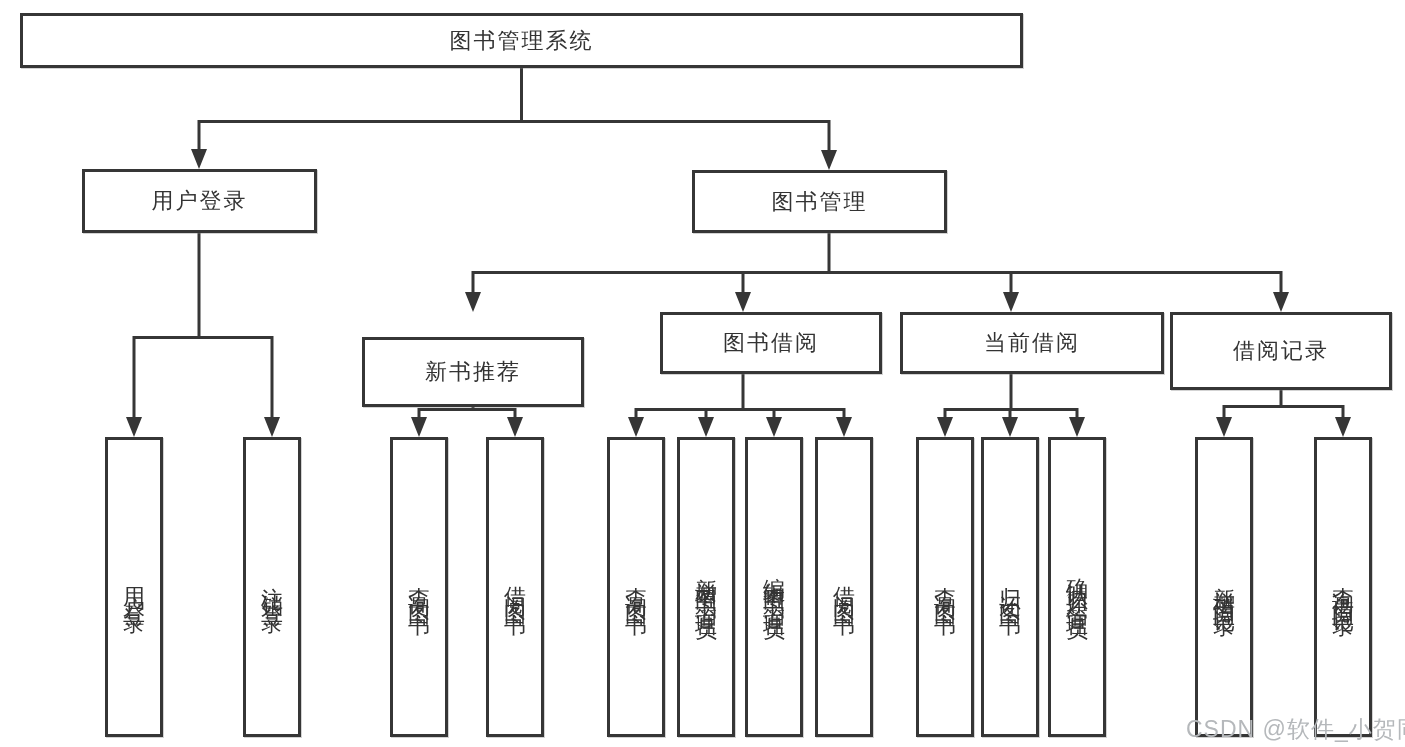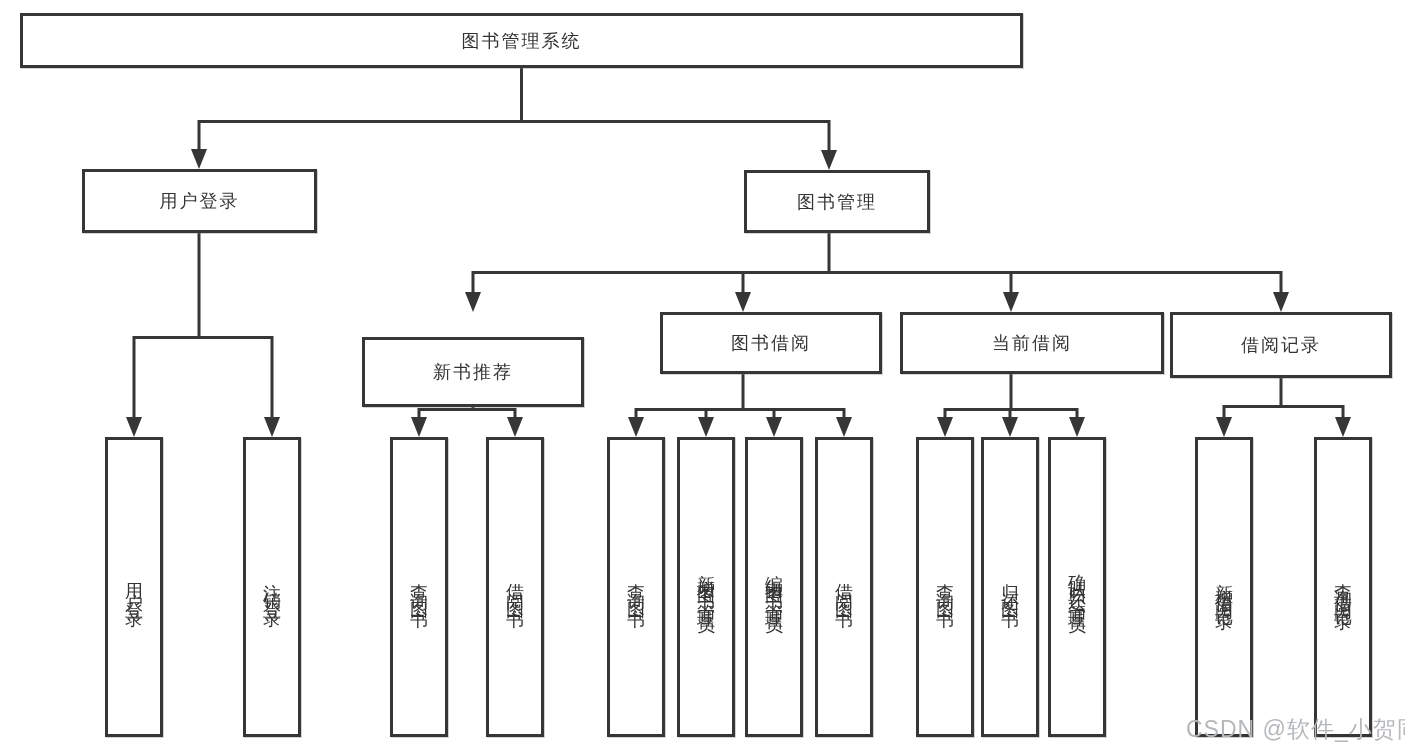"图书管理系统" .box { font-size: 18px -> 22px }
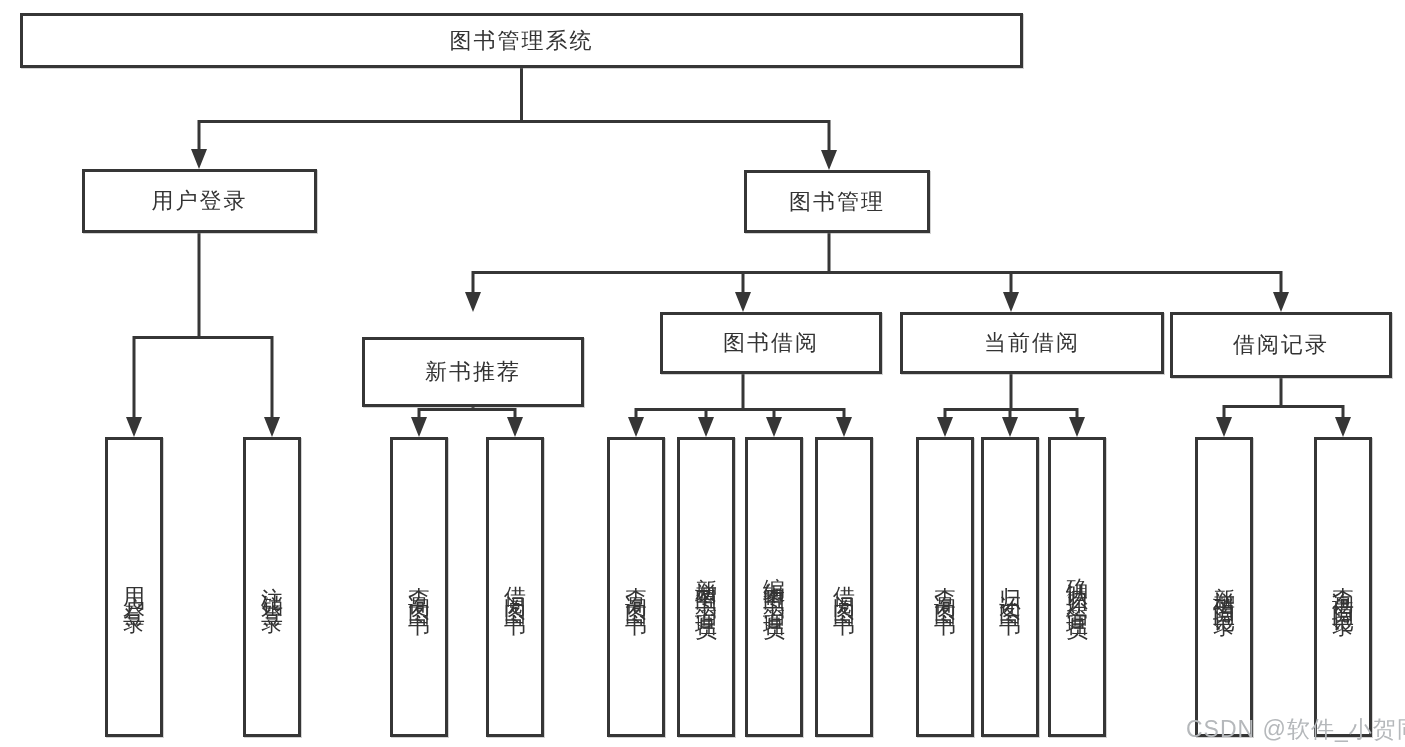"图书管理" div.box { left: 744px -> 692px; width: 186px -> 255px }
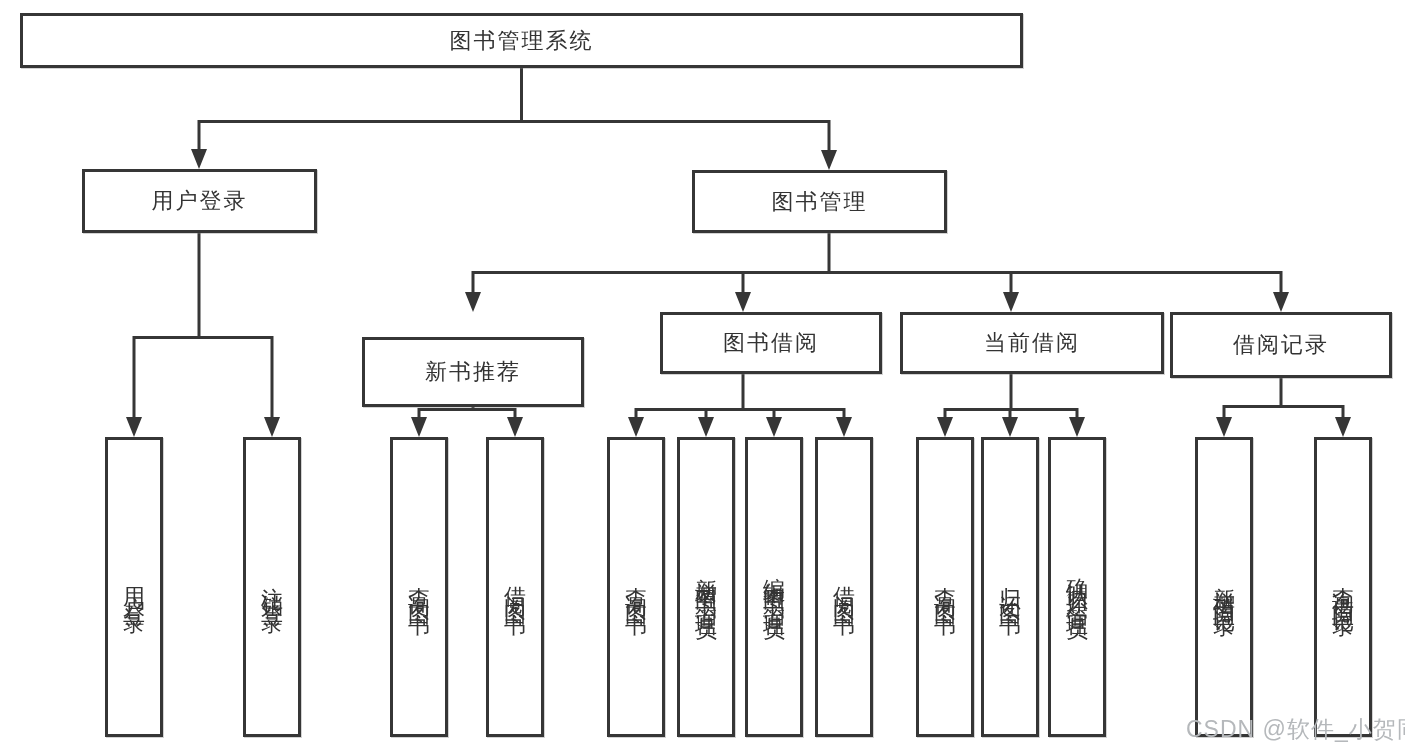"借阅记录" div.box { height: 66px -> 78px }
